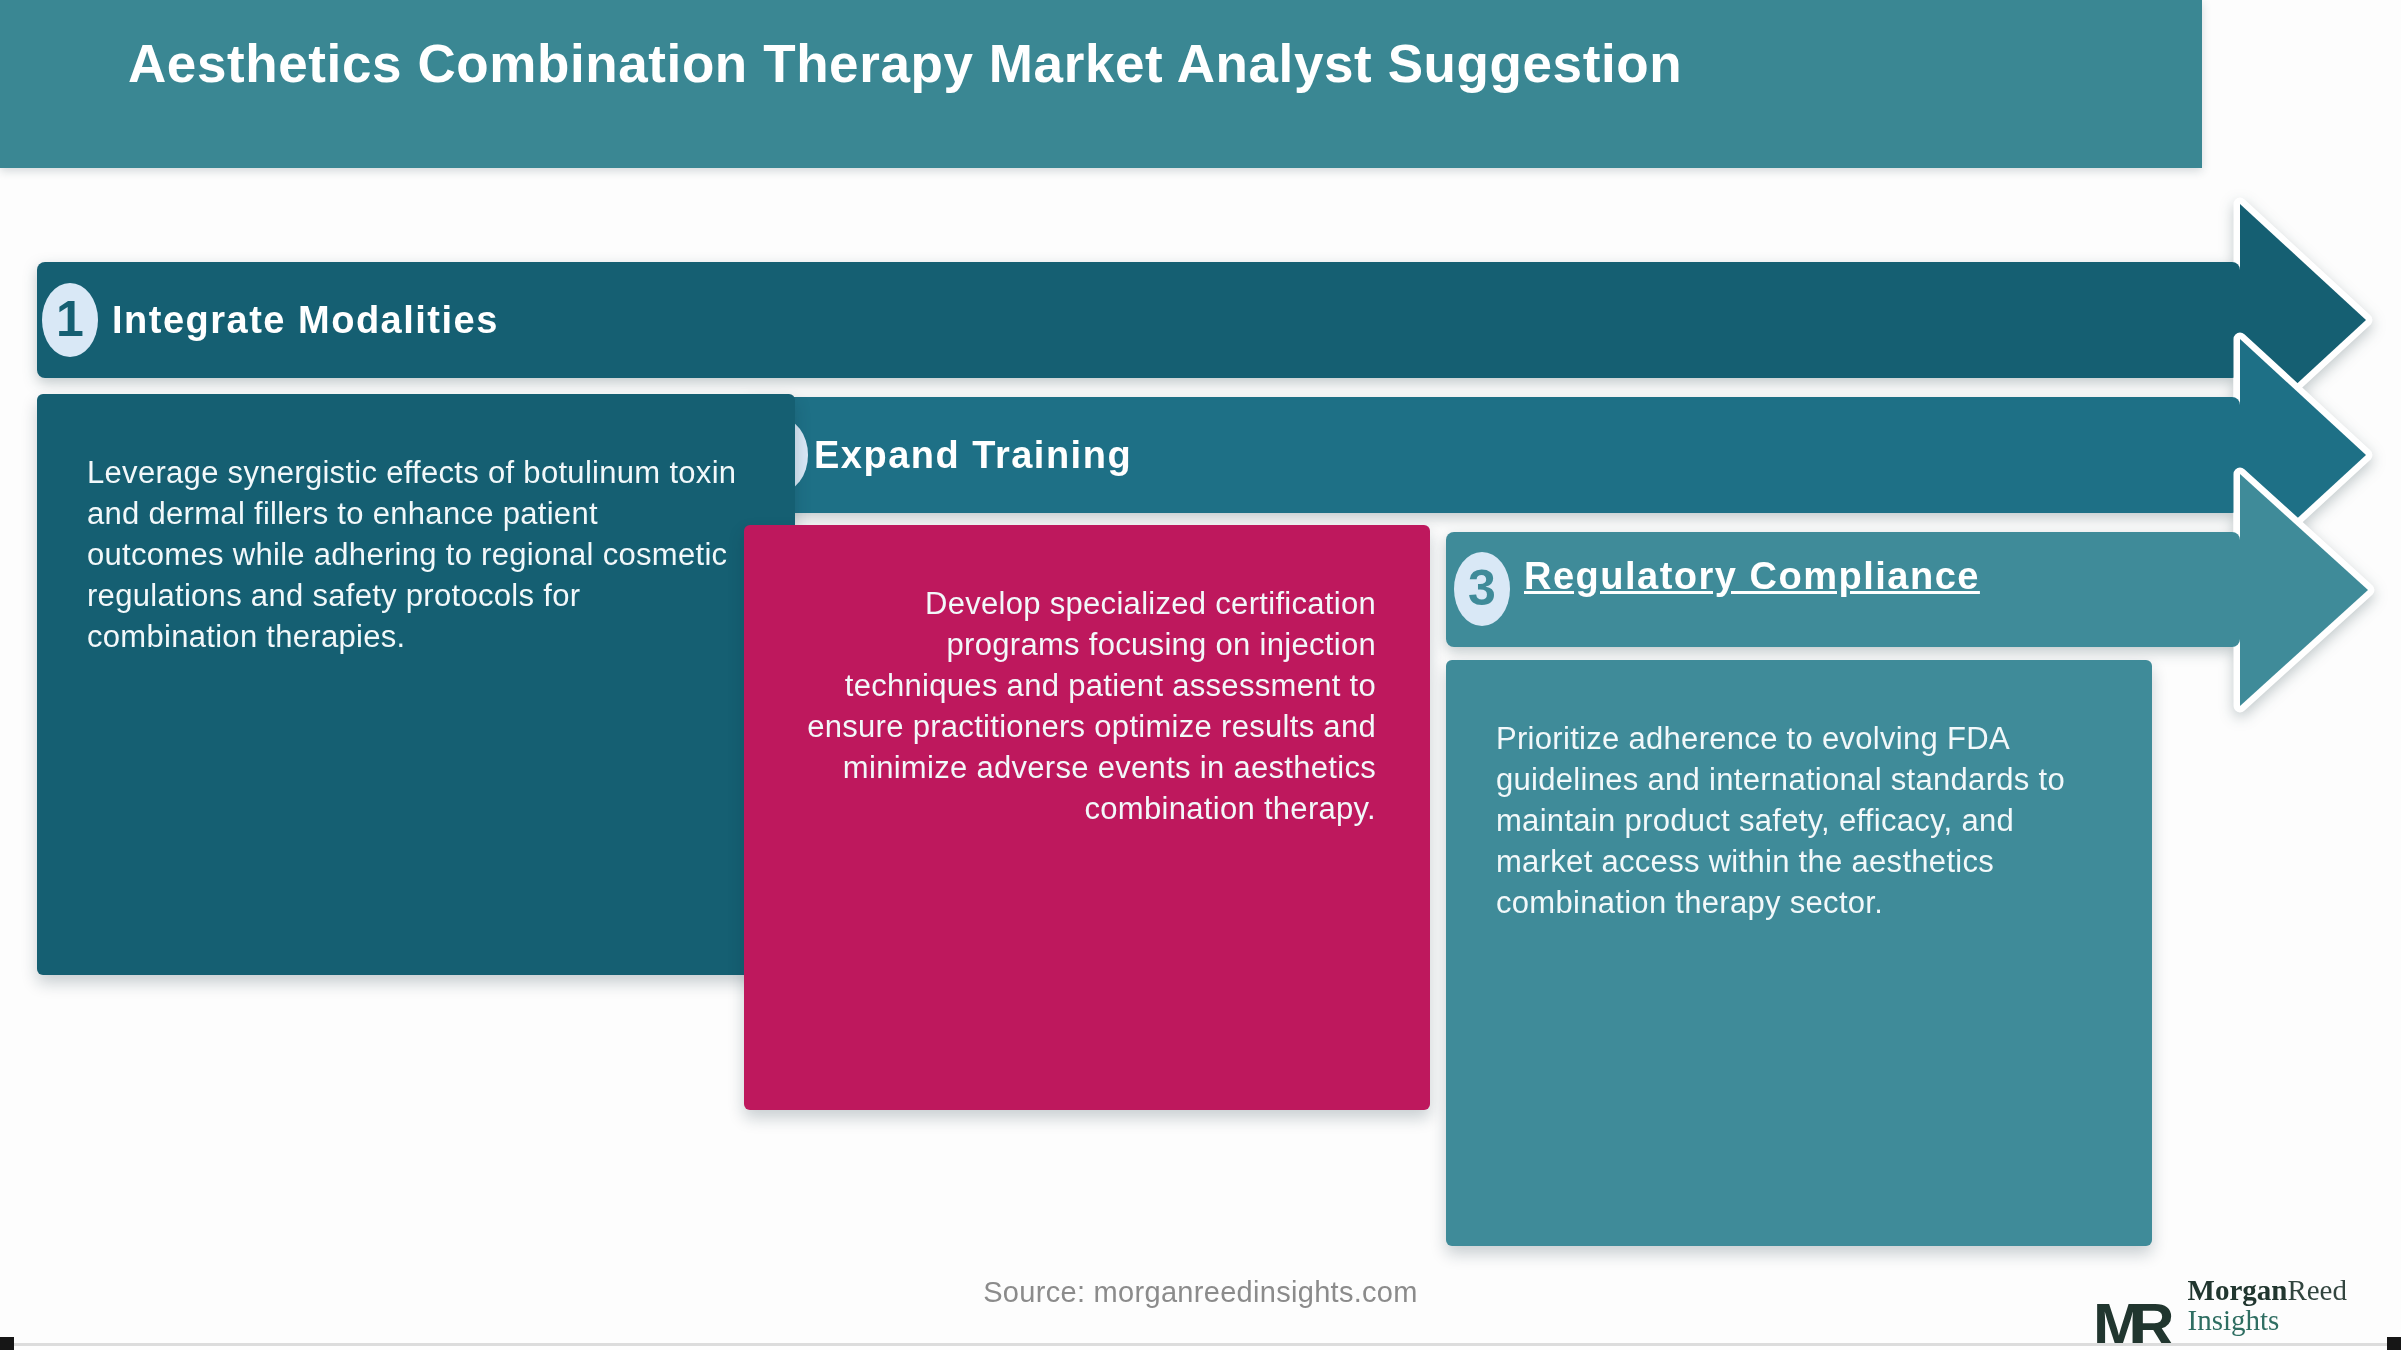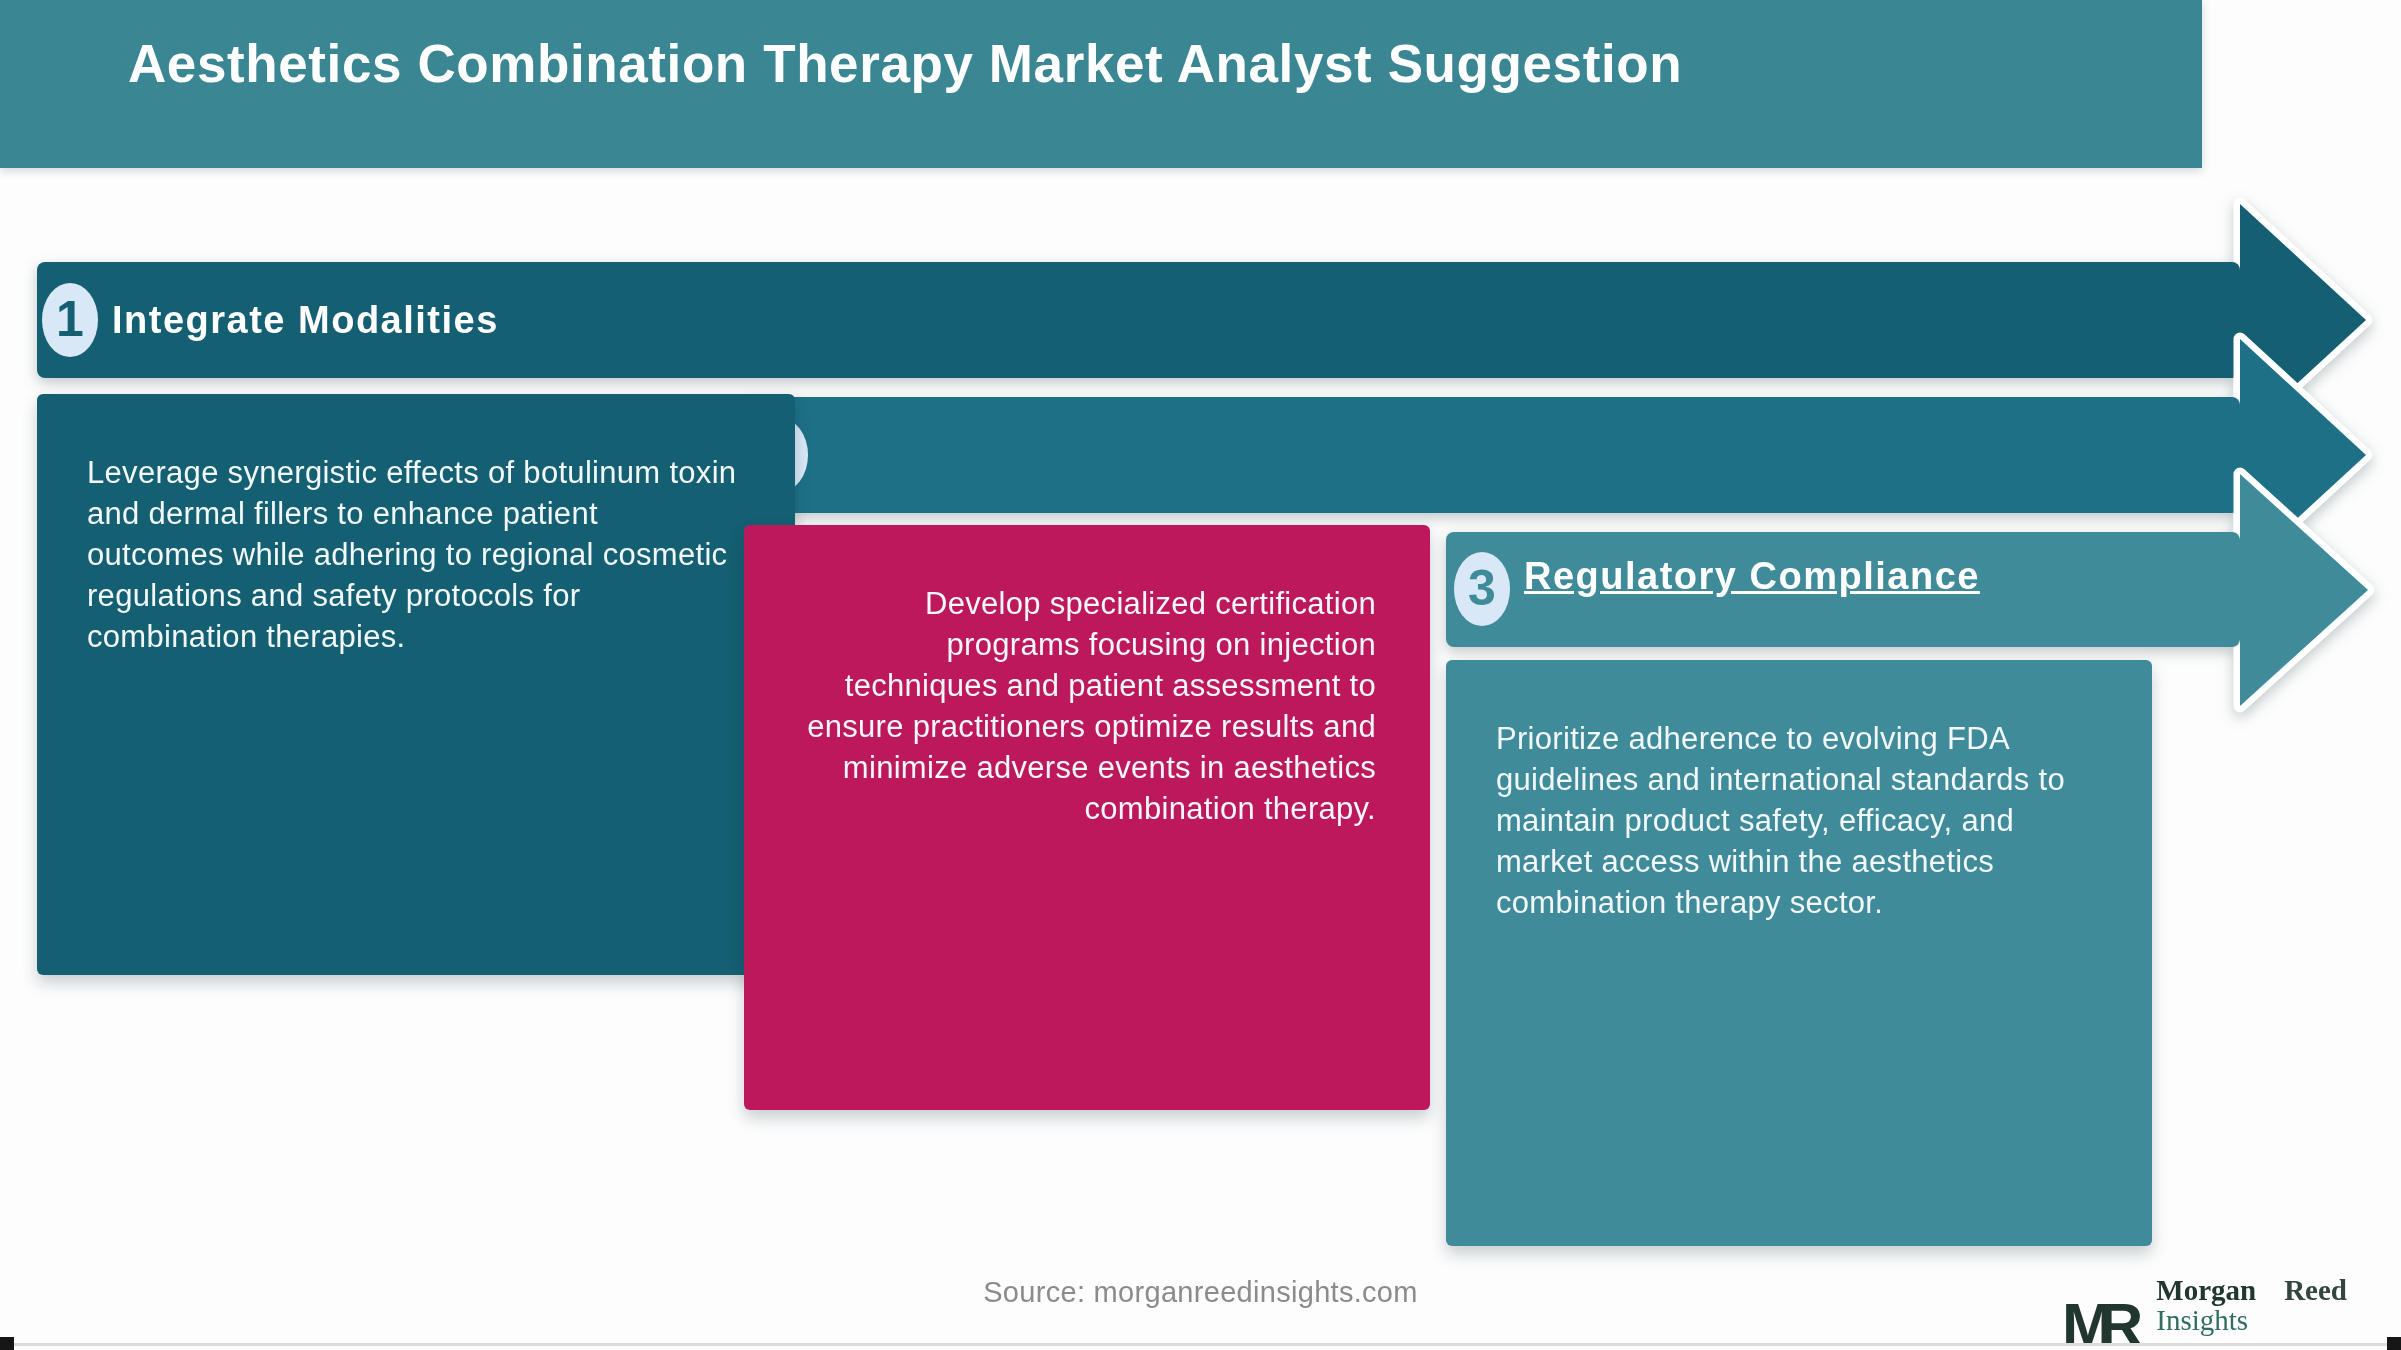"Expand Training" div.step-label { html: none -> <div>Expand Training</div> }
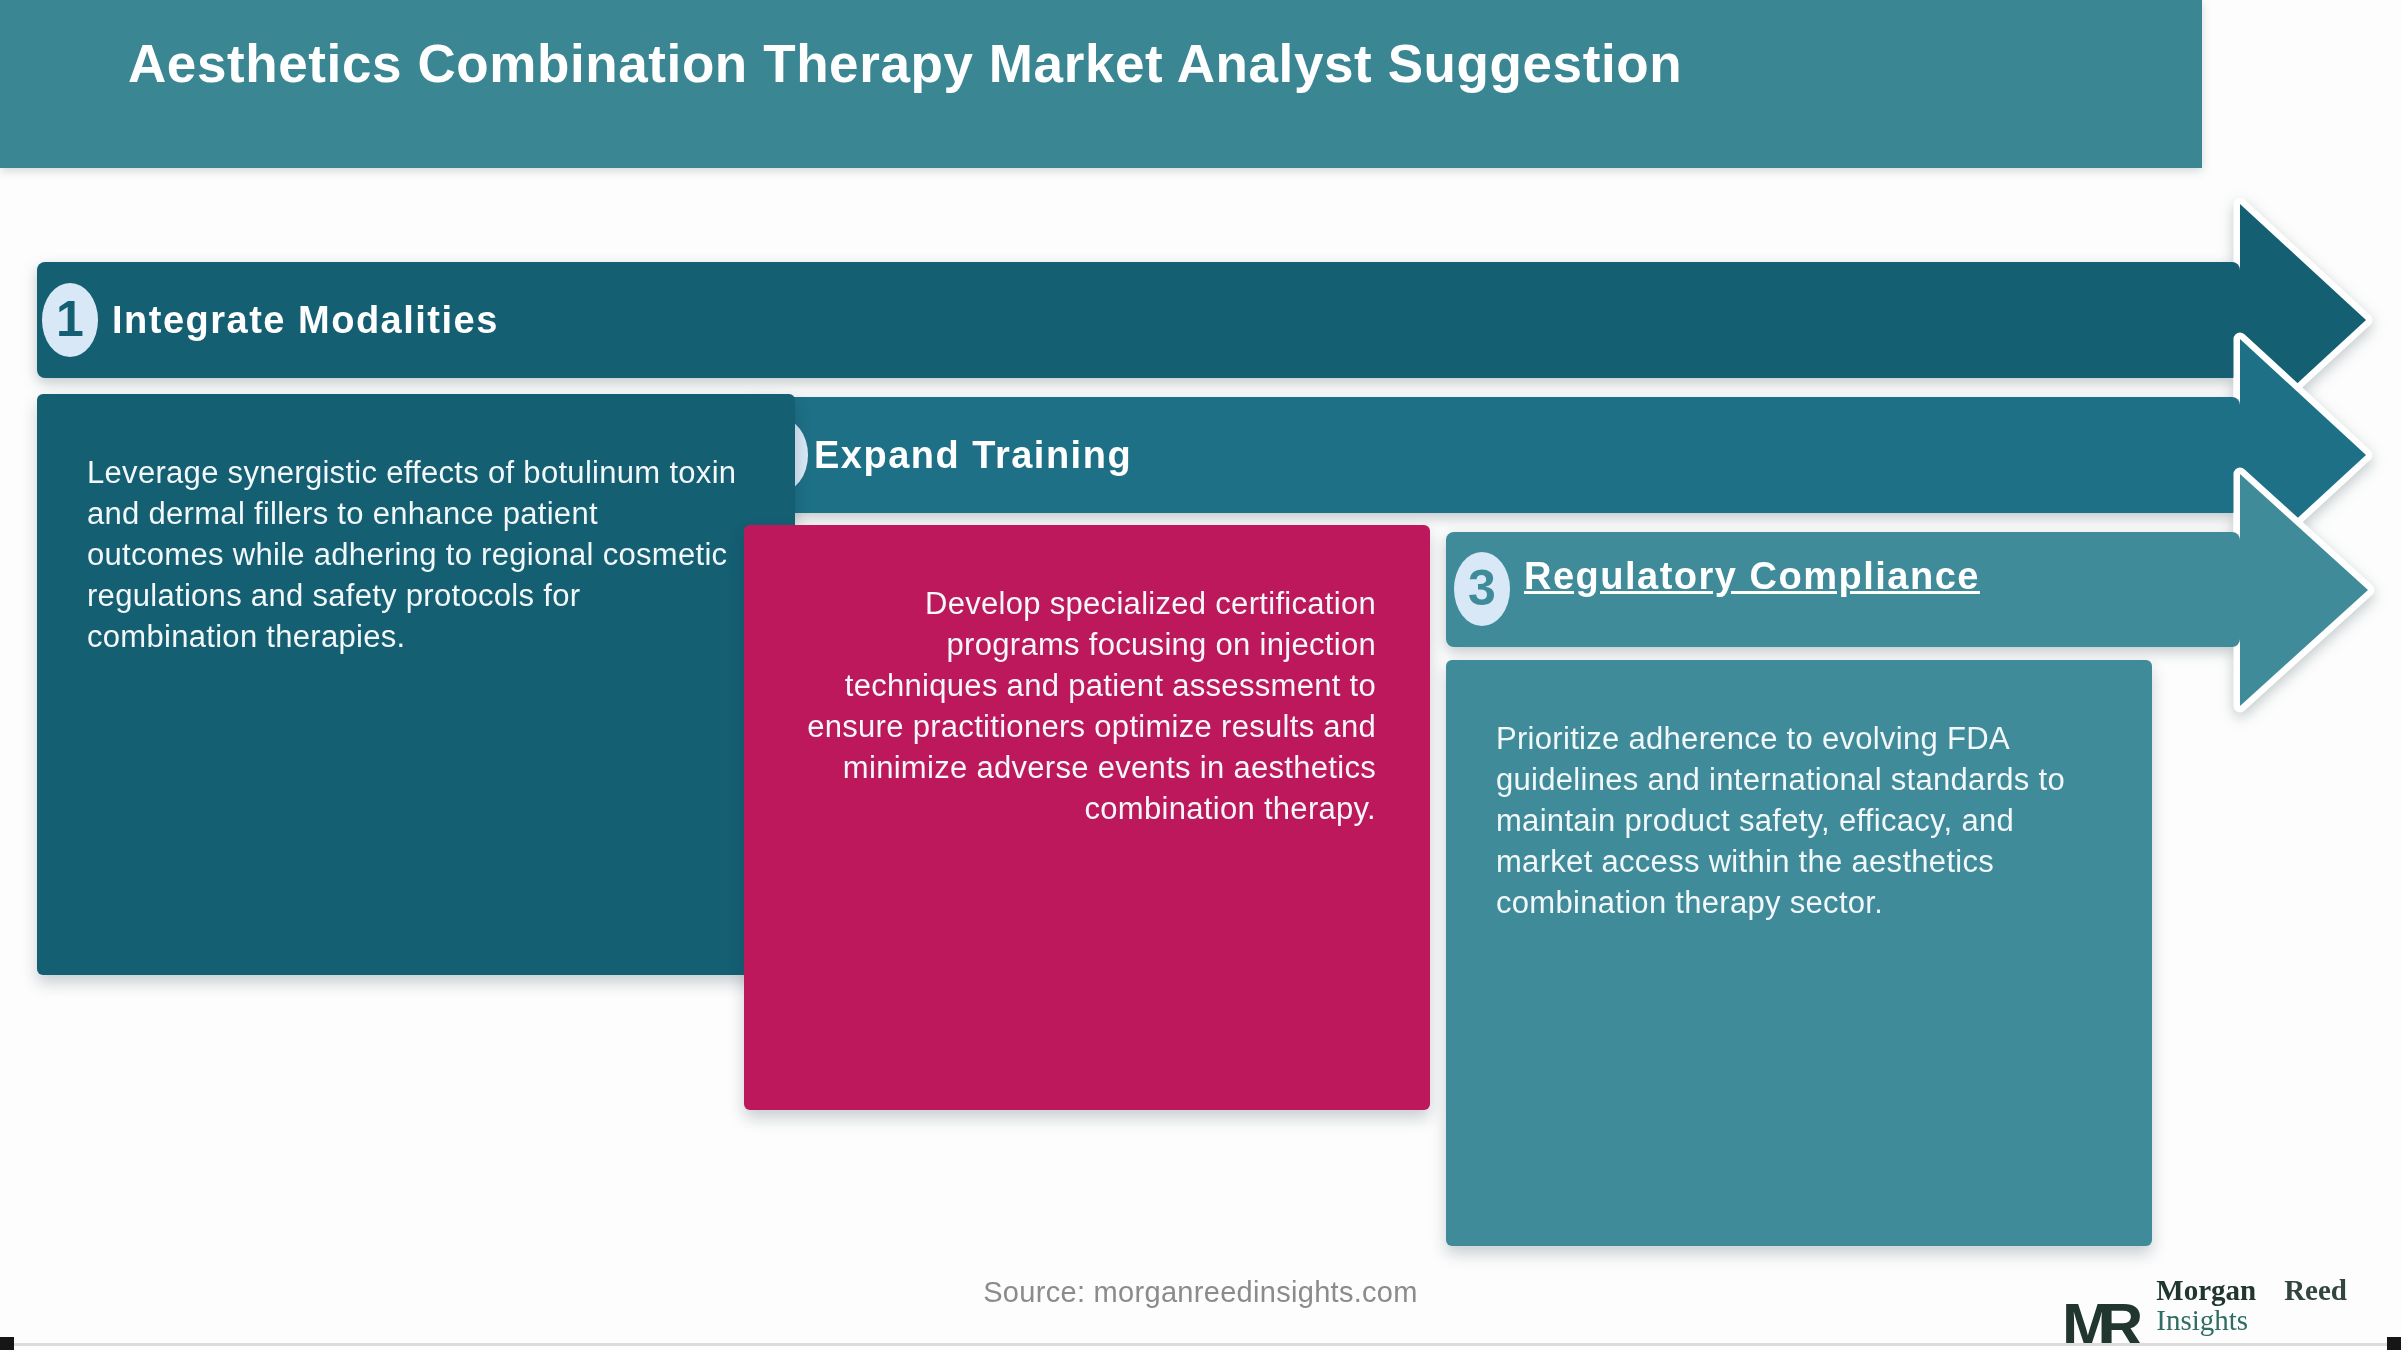"Reed" .logo-name .nr { font-weight: 700 -> 400; margin-left: 28px -> none }
